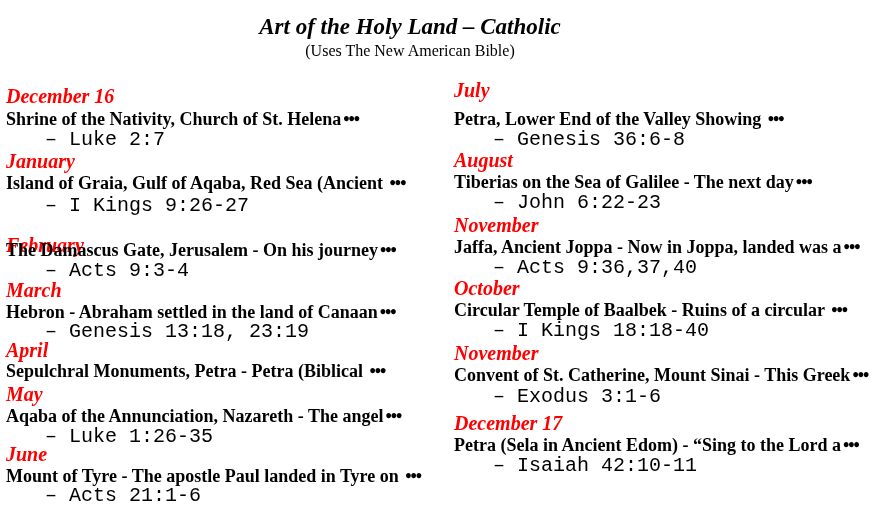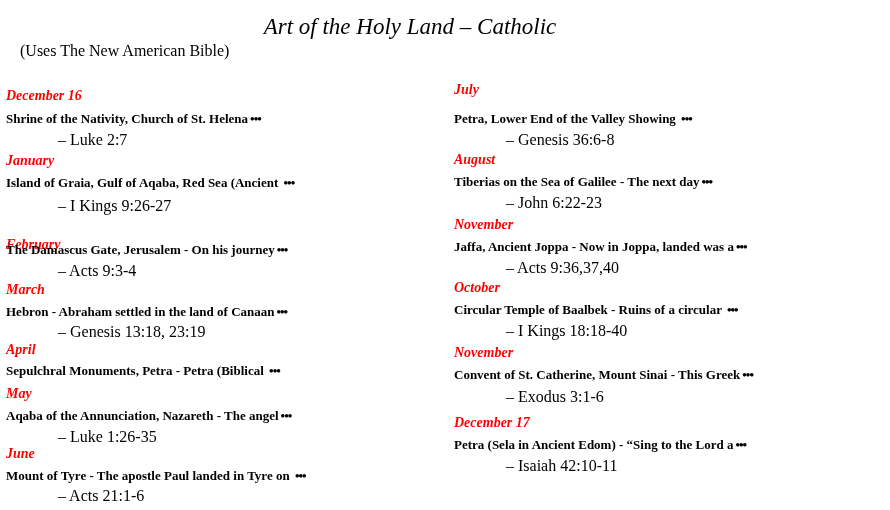"Art of the Holy Land" .title { font-weight: normal -> bold }
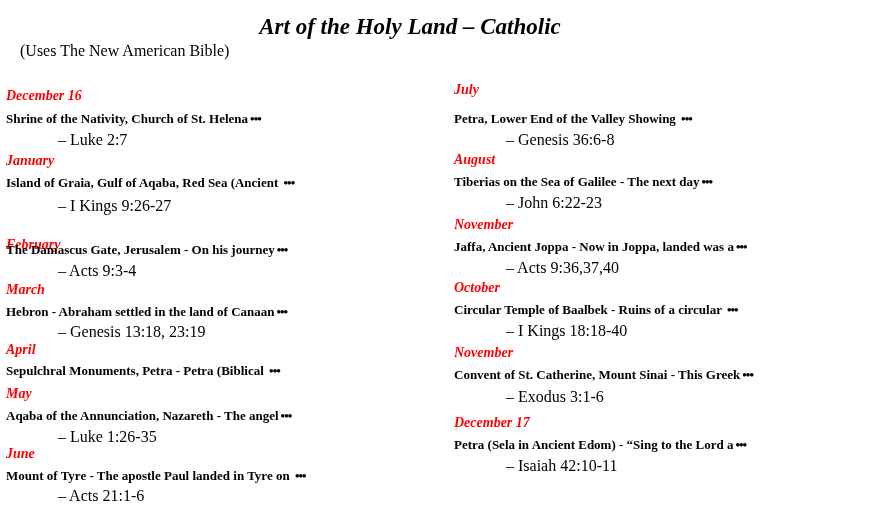"(Uses The New American Bible)" .subtitle { padding-left: 20px -> none; text-align: none -> center }
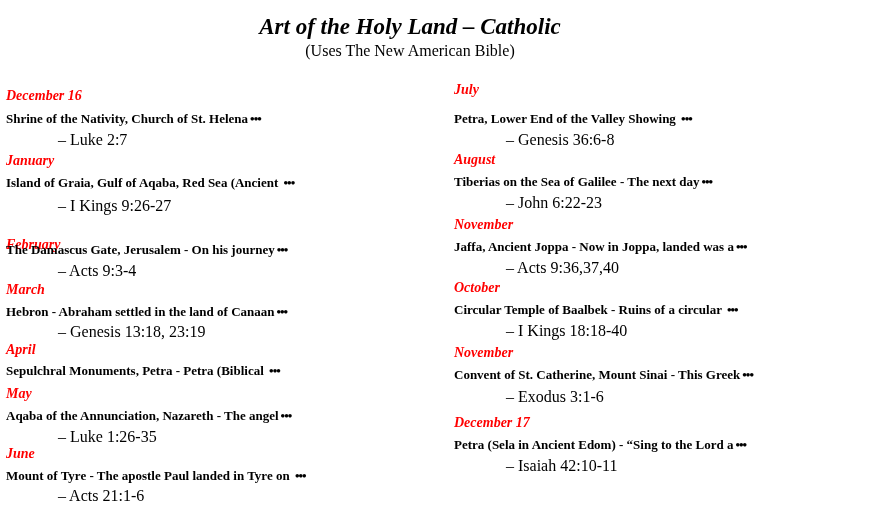"December 16" .month { font-size: 14px -> 20px }
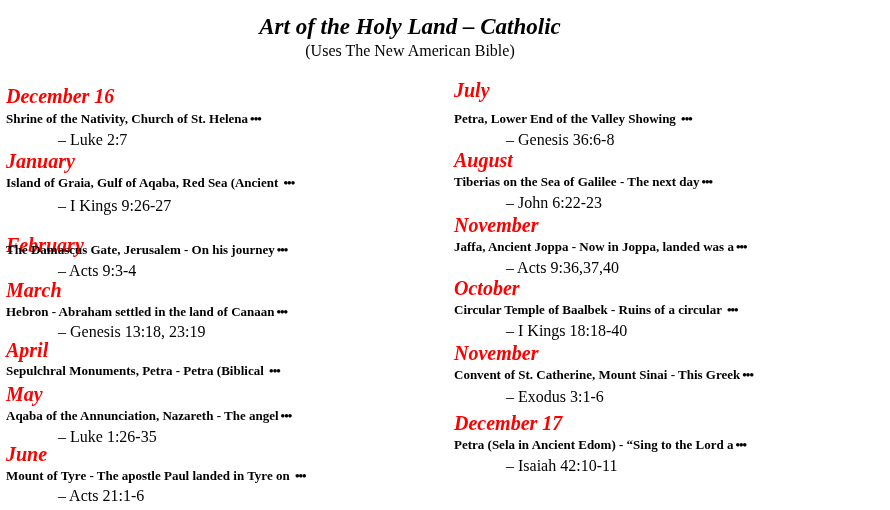"Shrine of the Nativity, Church" .entry { font-size: 13px -> 18px }
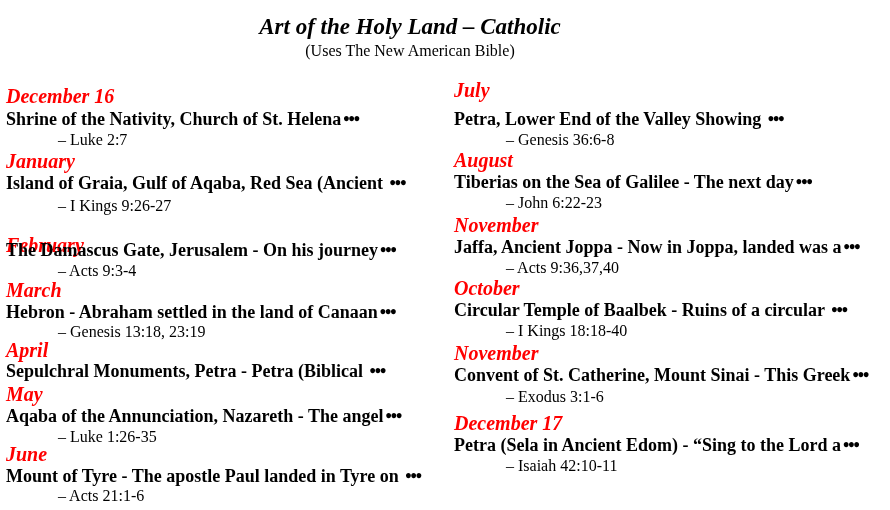"– Luke 2:7" .ref { font-family: none -> Liberation Mono, monospace; font-size: 16px -> 20px; left: 52px -> 39px }
